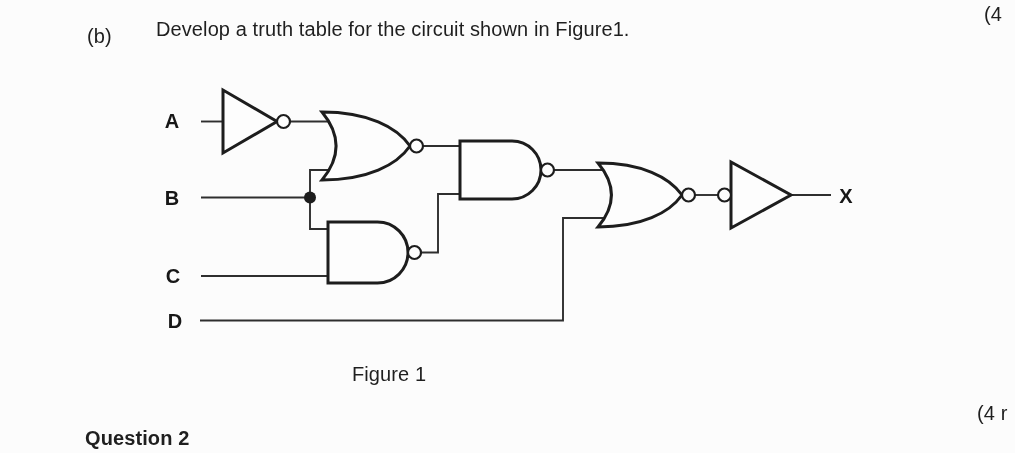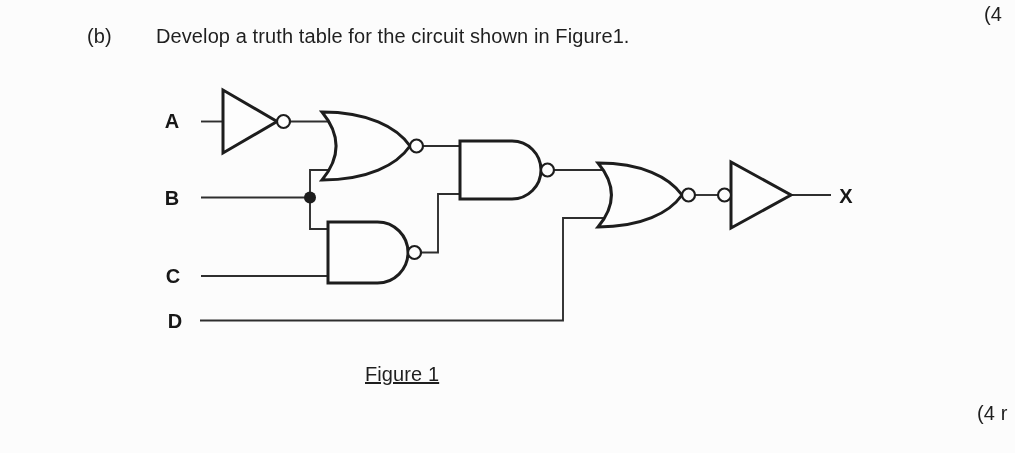"Develop a truth table for" div.txt { top: 25px -> 18px }
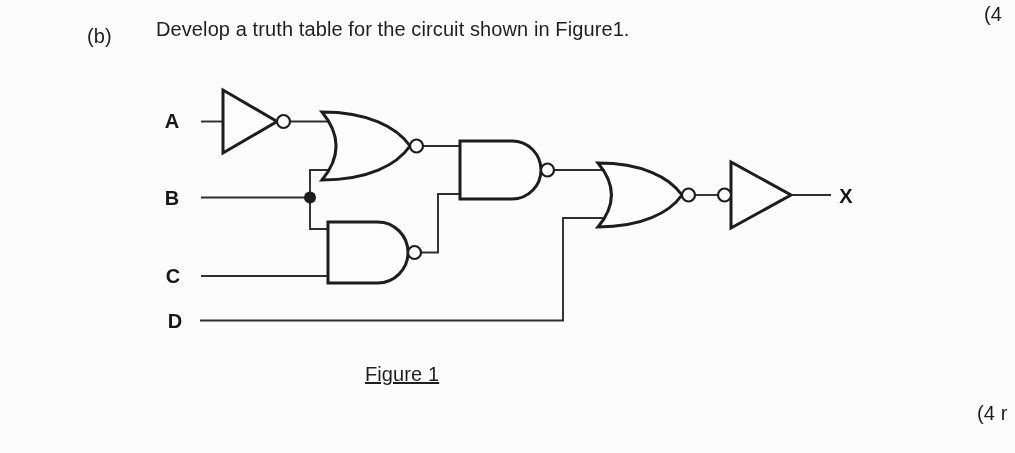"Figure 1" div.txt { left: 365px -> 352px; text-decoration: underline -> none }
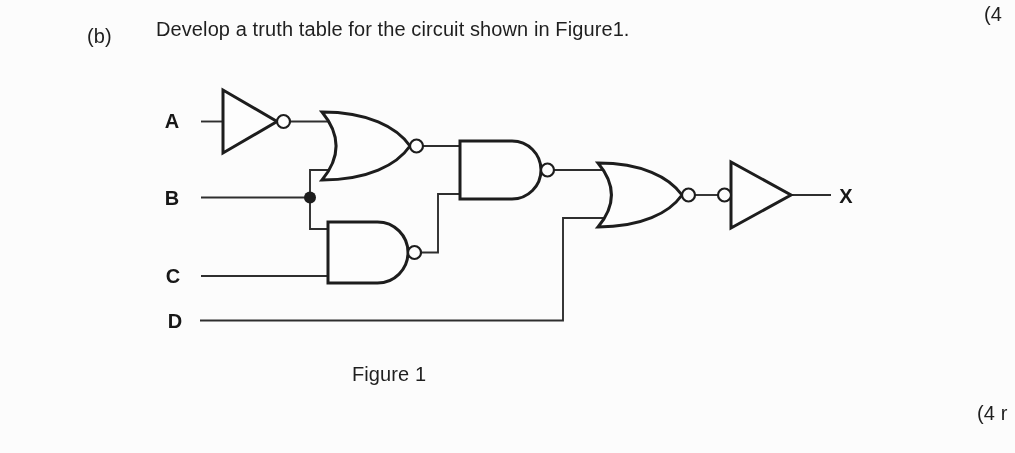"Question 2" div.txt { html: none -> <div>Question 2</div> }
